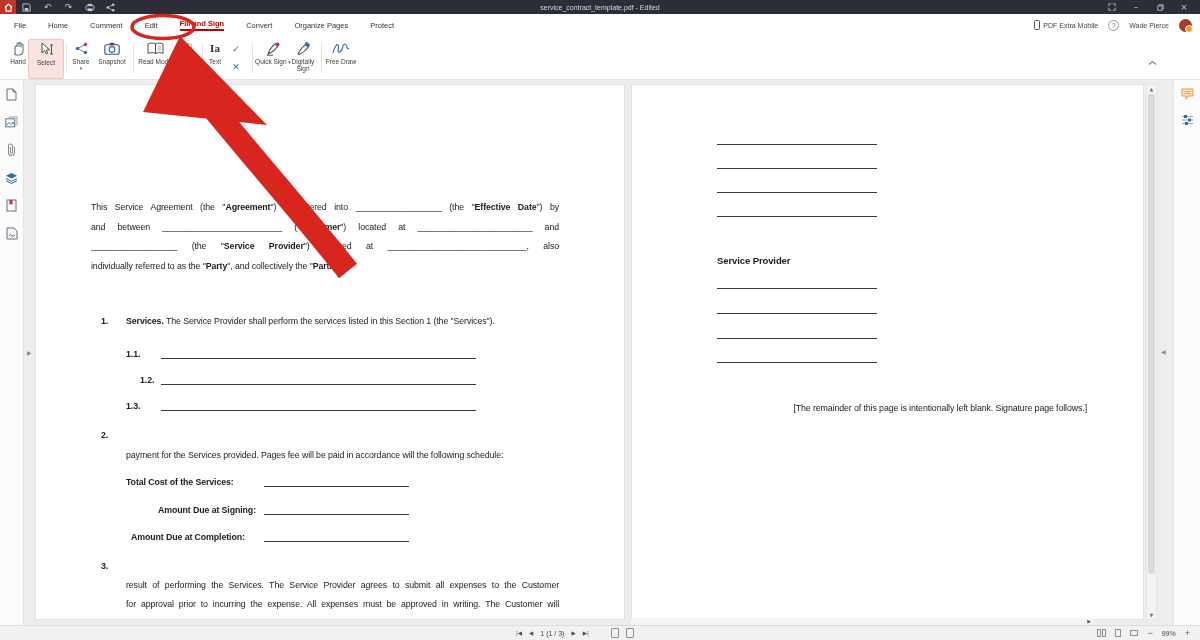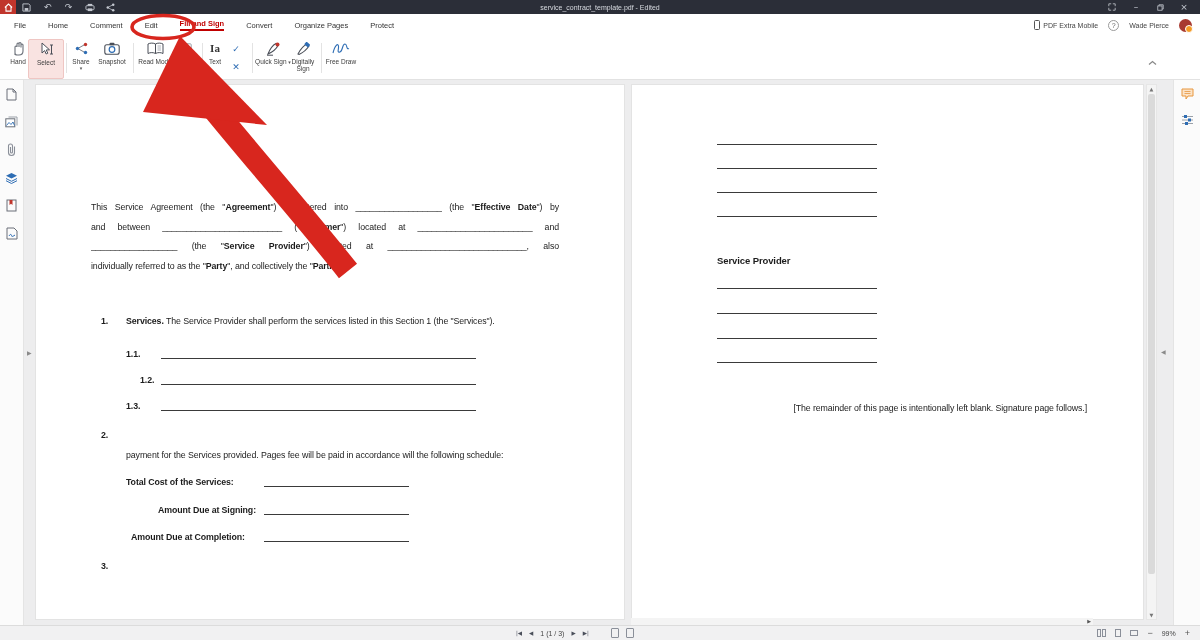"result of performing the Services." div.abs { html: none -> <div>result of performing the Services. The Service Provider agrees to submit all expenses to the Customer</div> }
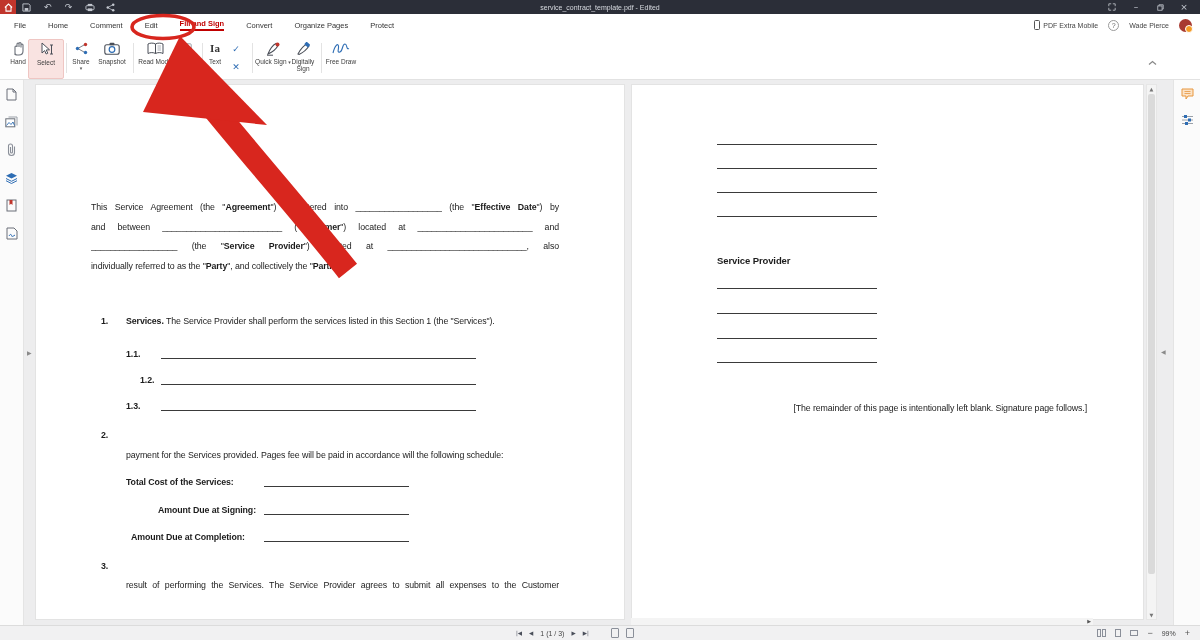"for approval prior to incurring" div.abs { html: none -> <div>for approval prior to incurring the expense. All expenses must be approved in writing. The Customer will</div> }
